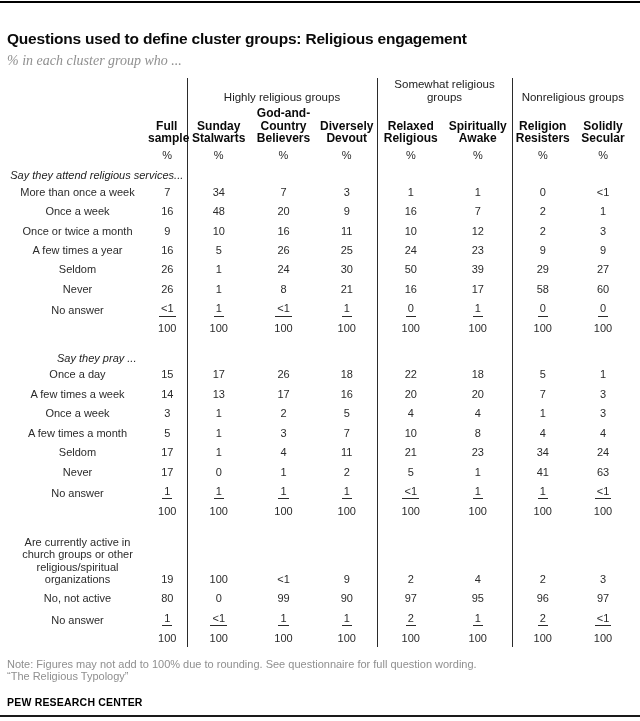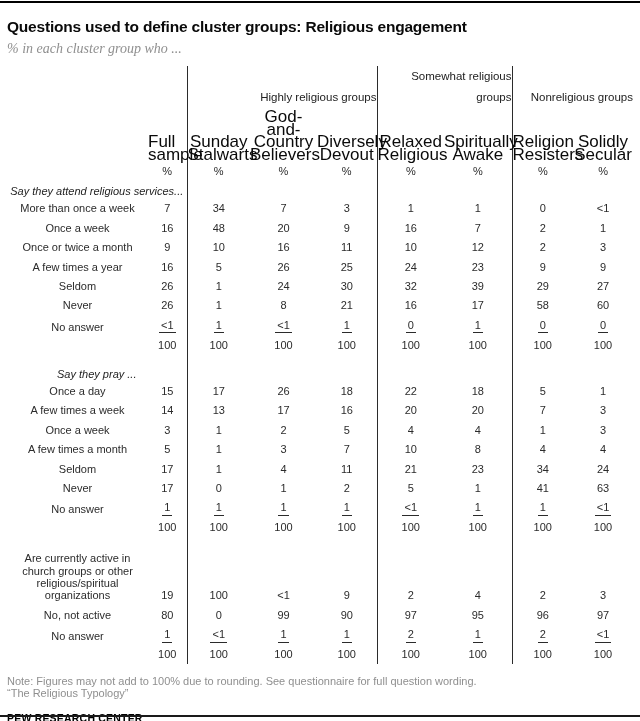"Questions used to define cluster" .page { padding: 4px 7px -> 16px 7px }
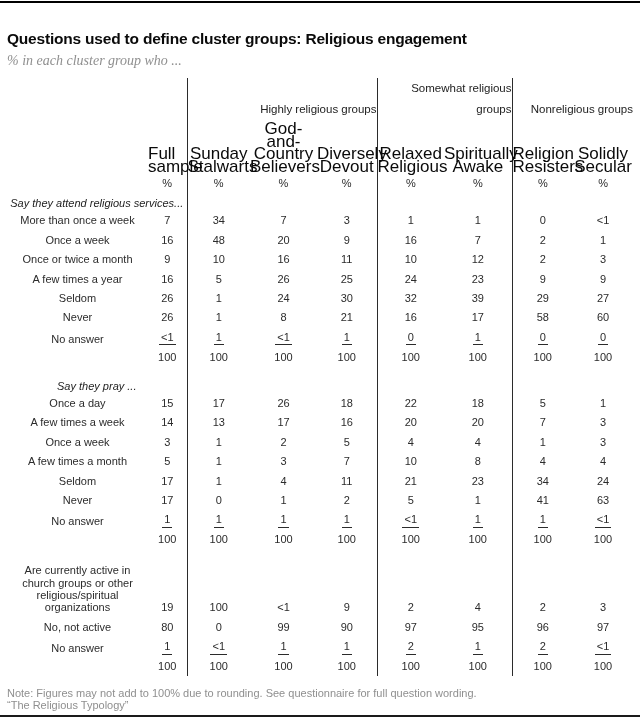"Somewhat religious groups" tr.grp td { line-height: 21px -> 13px; text-align: right -> none }
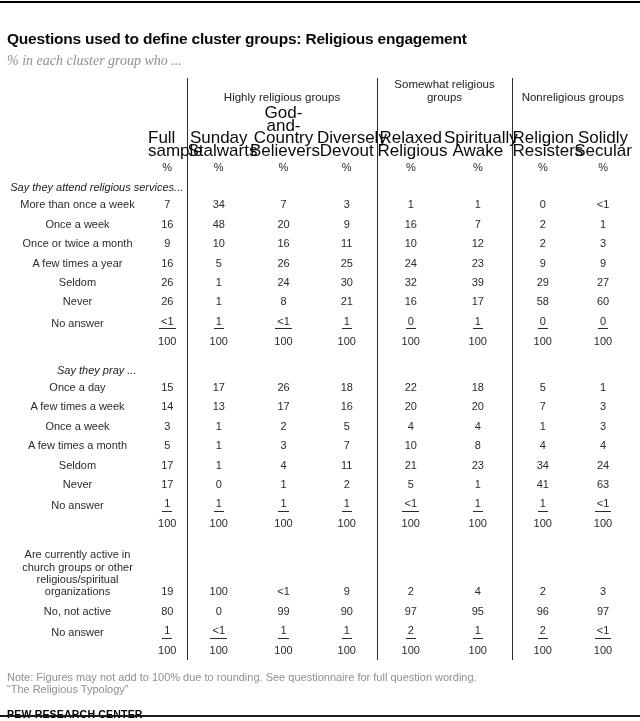"God-and-Country Believers" tr.colhead td { font-size: 17px -> 12px; font-weight: normal -> bold }
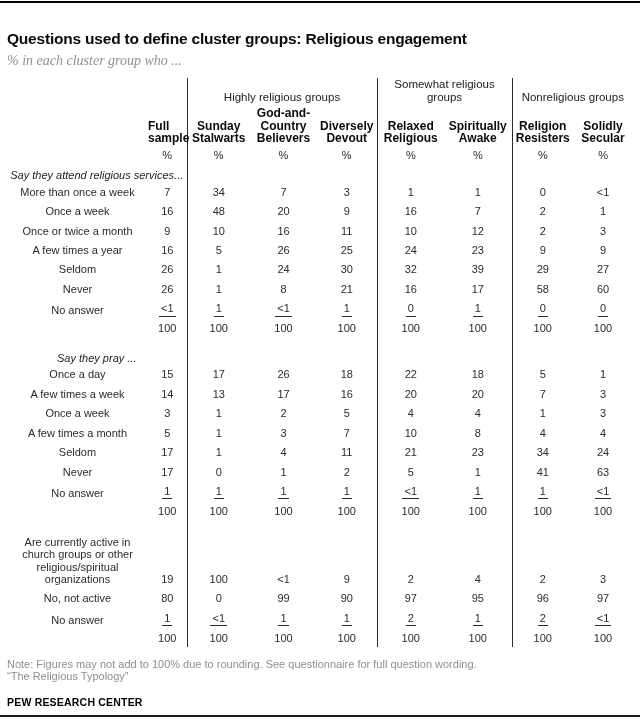"Full sample" td.fs-head { text-align: left -> center }
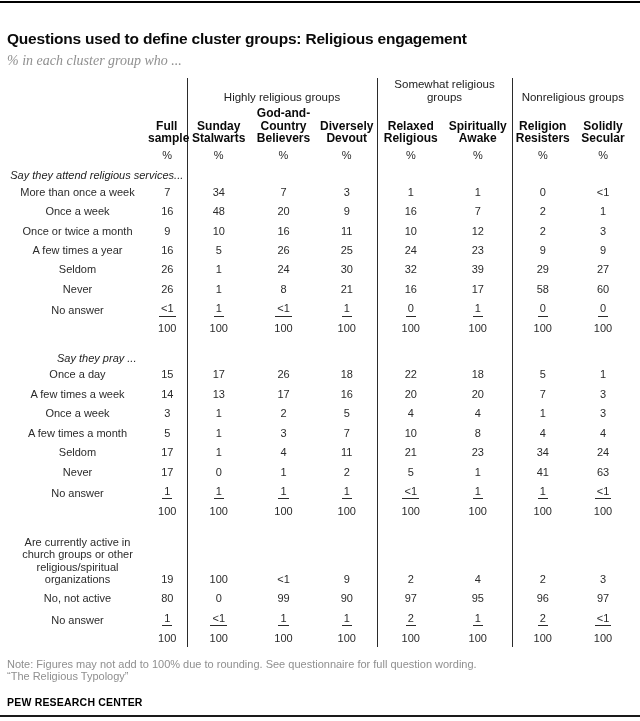"32" td.vline { text: 32 -> 50 }
